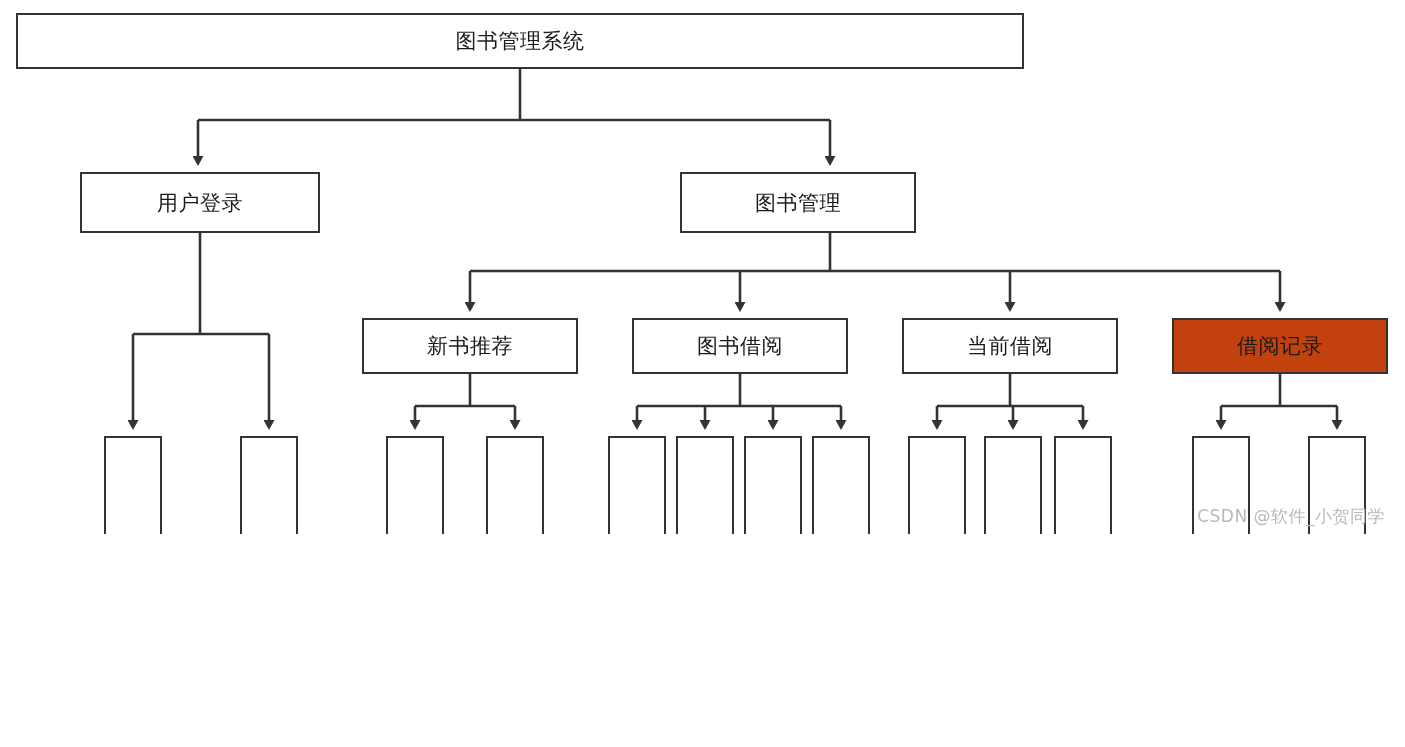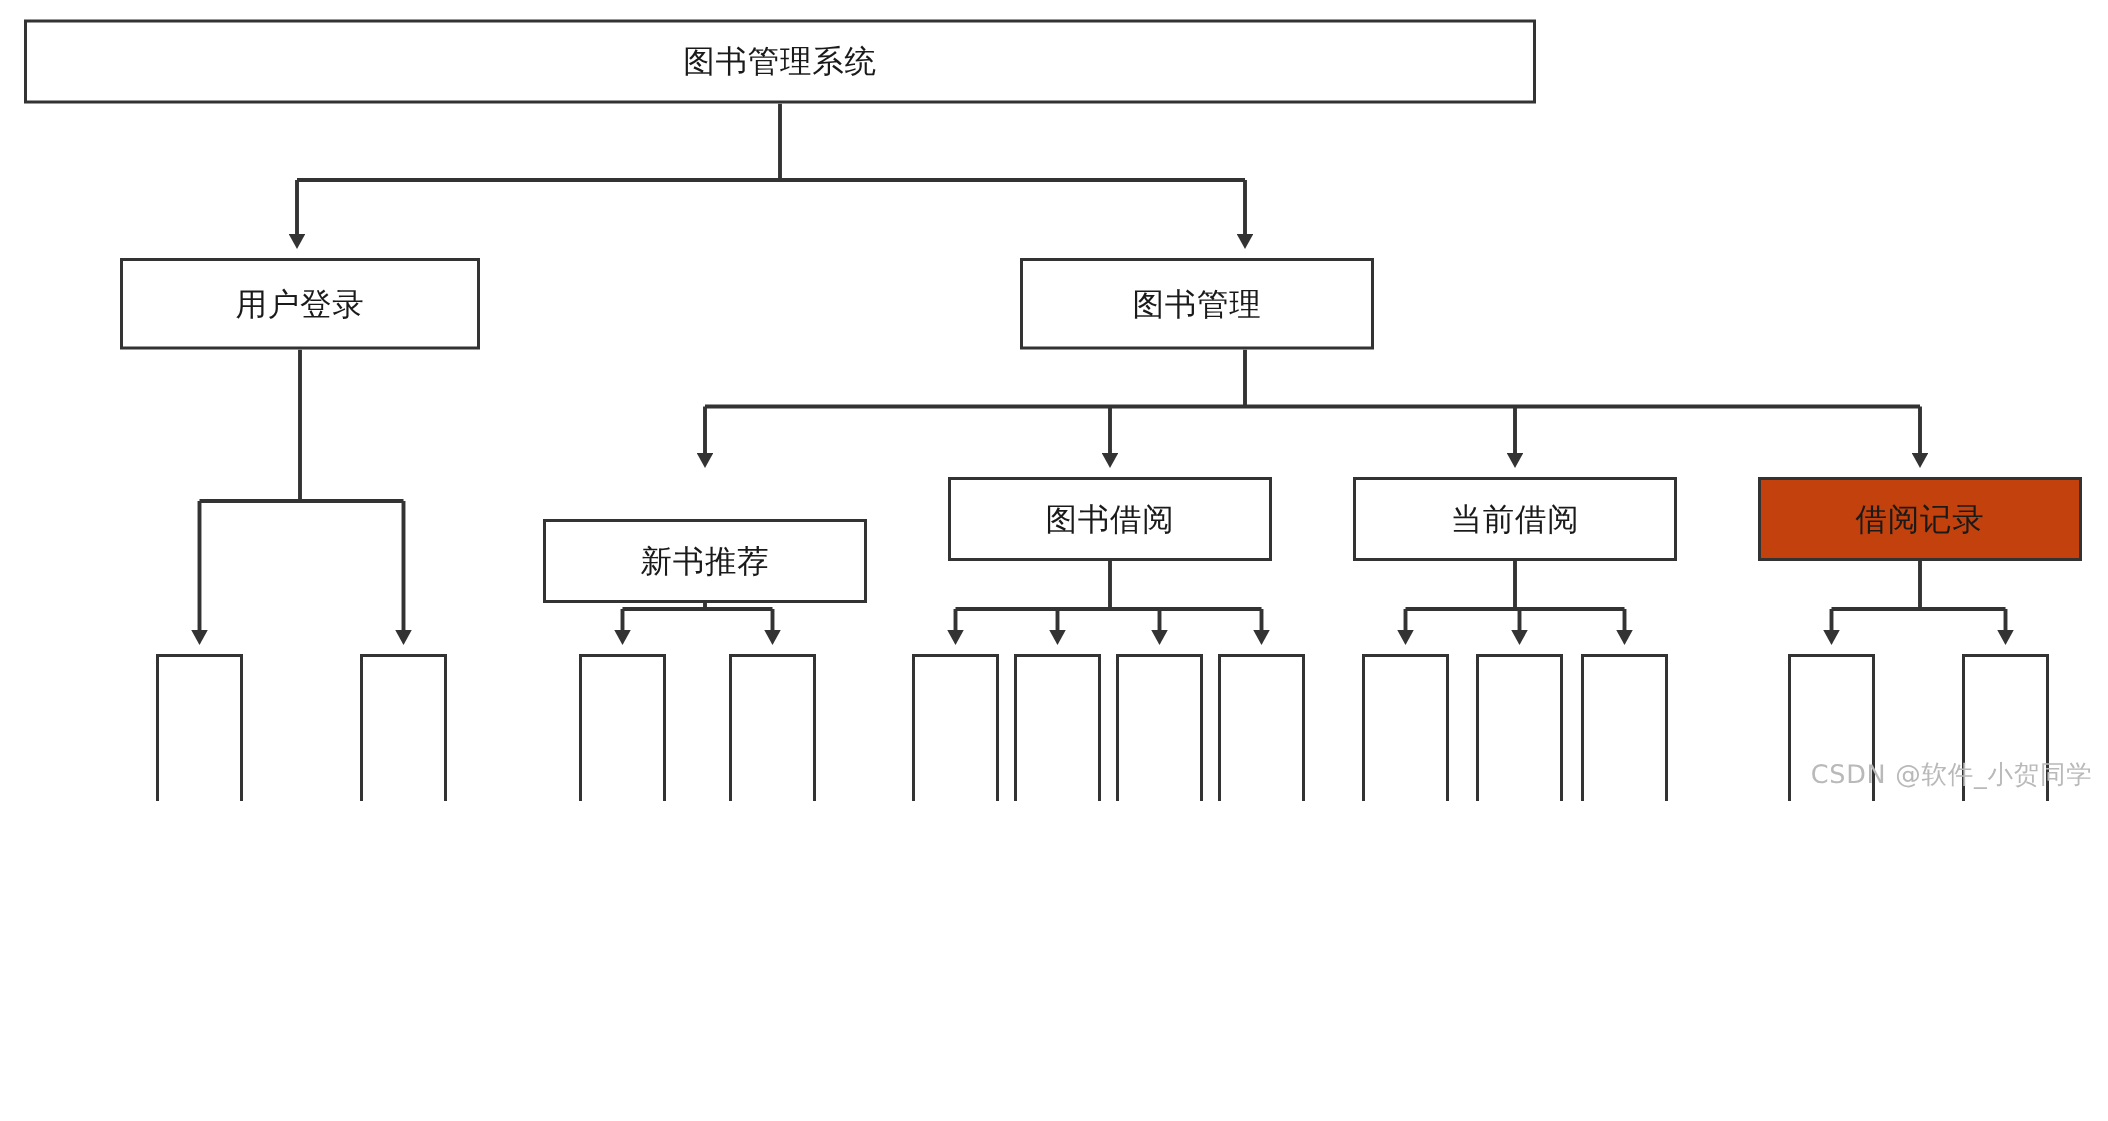"新书推荐" div.node { margin-top: 28px -> none }
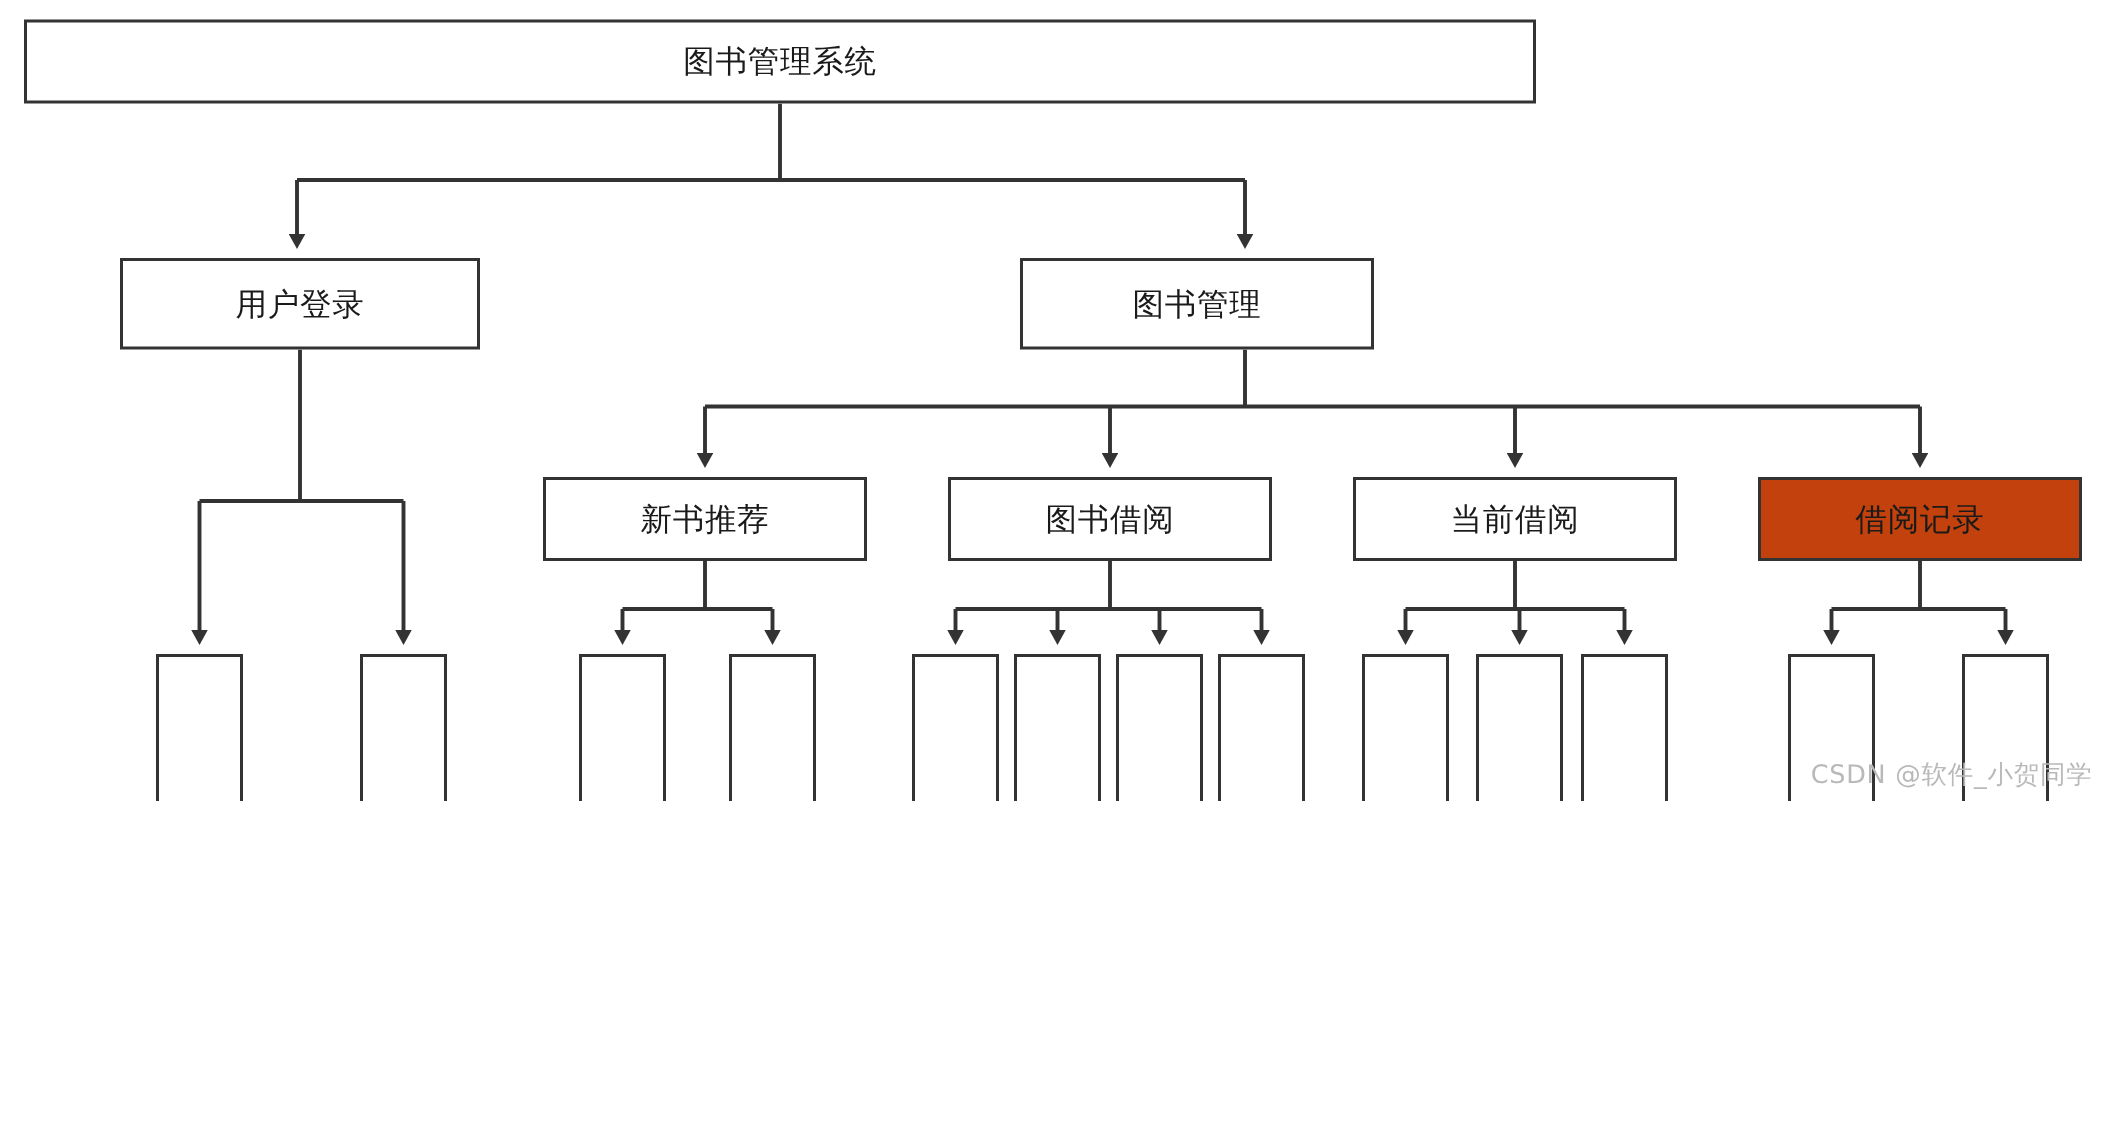"CSDN @软件_小贺同学" div.watermark { right: 10px -> 20px }
